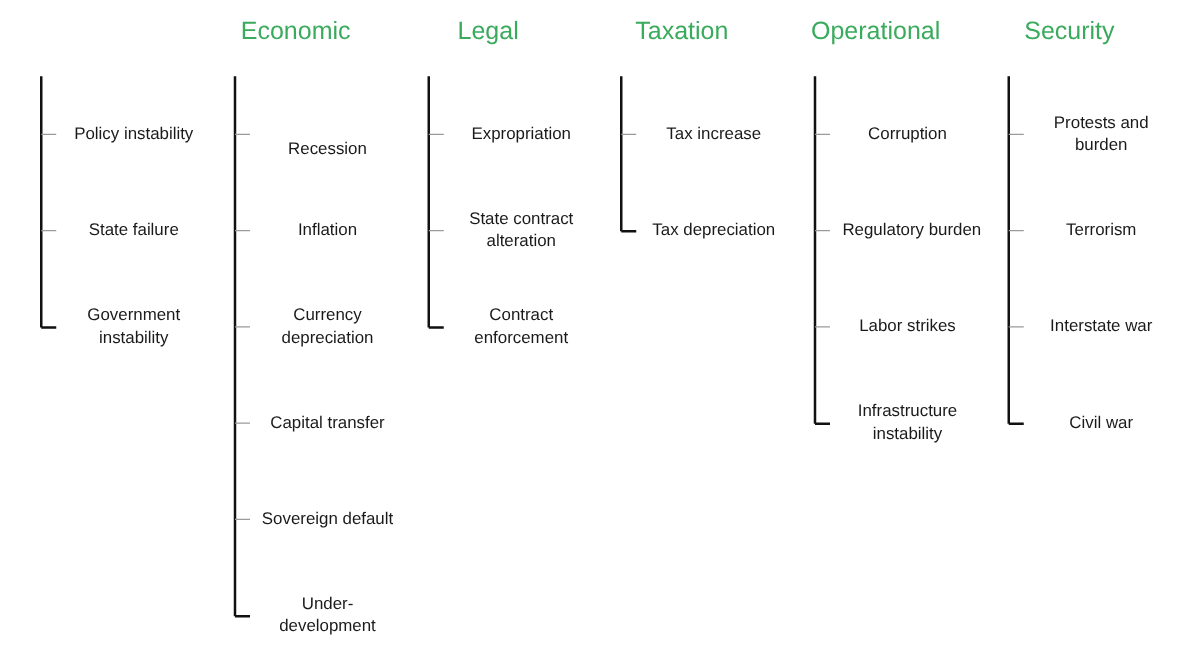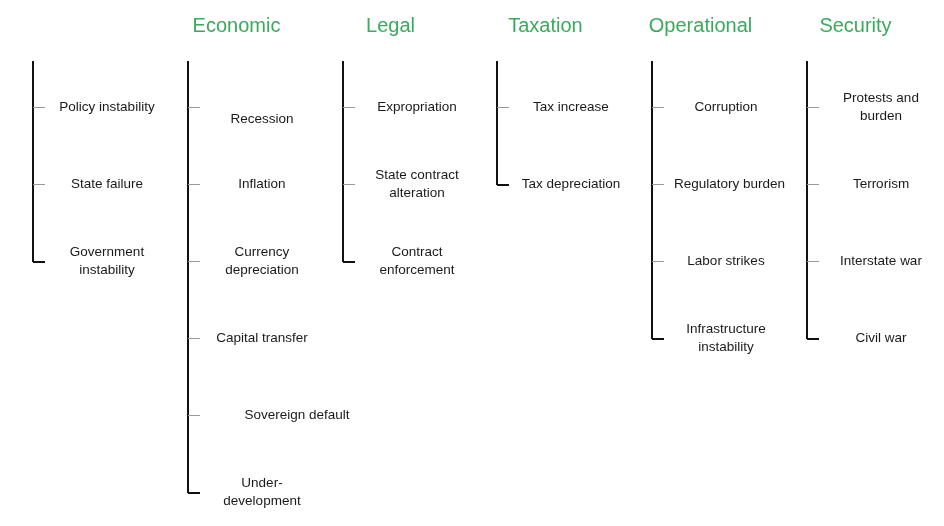"Sovereign default" div.label { margin-left: 35px -> none }
